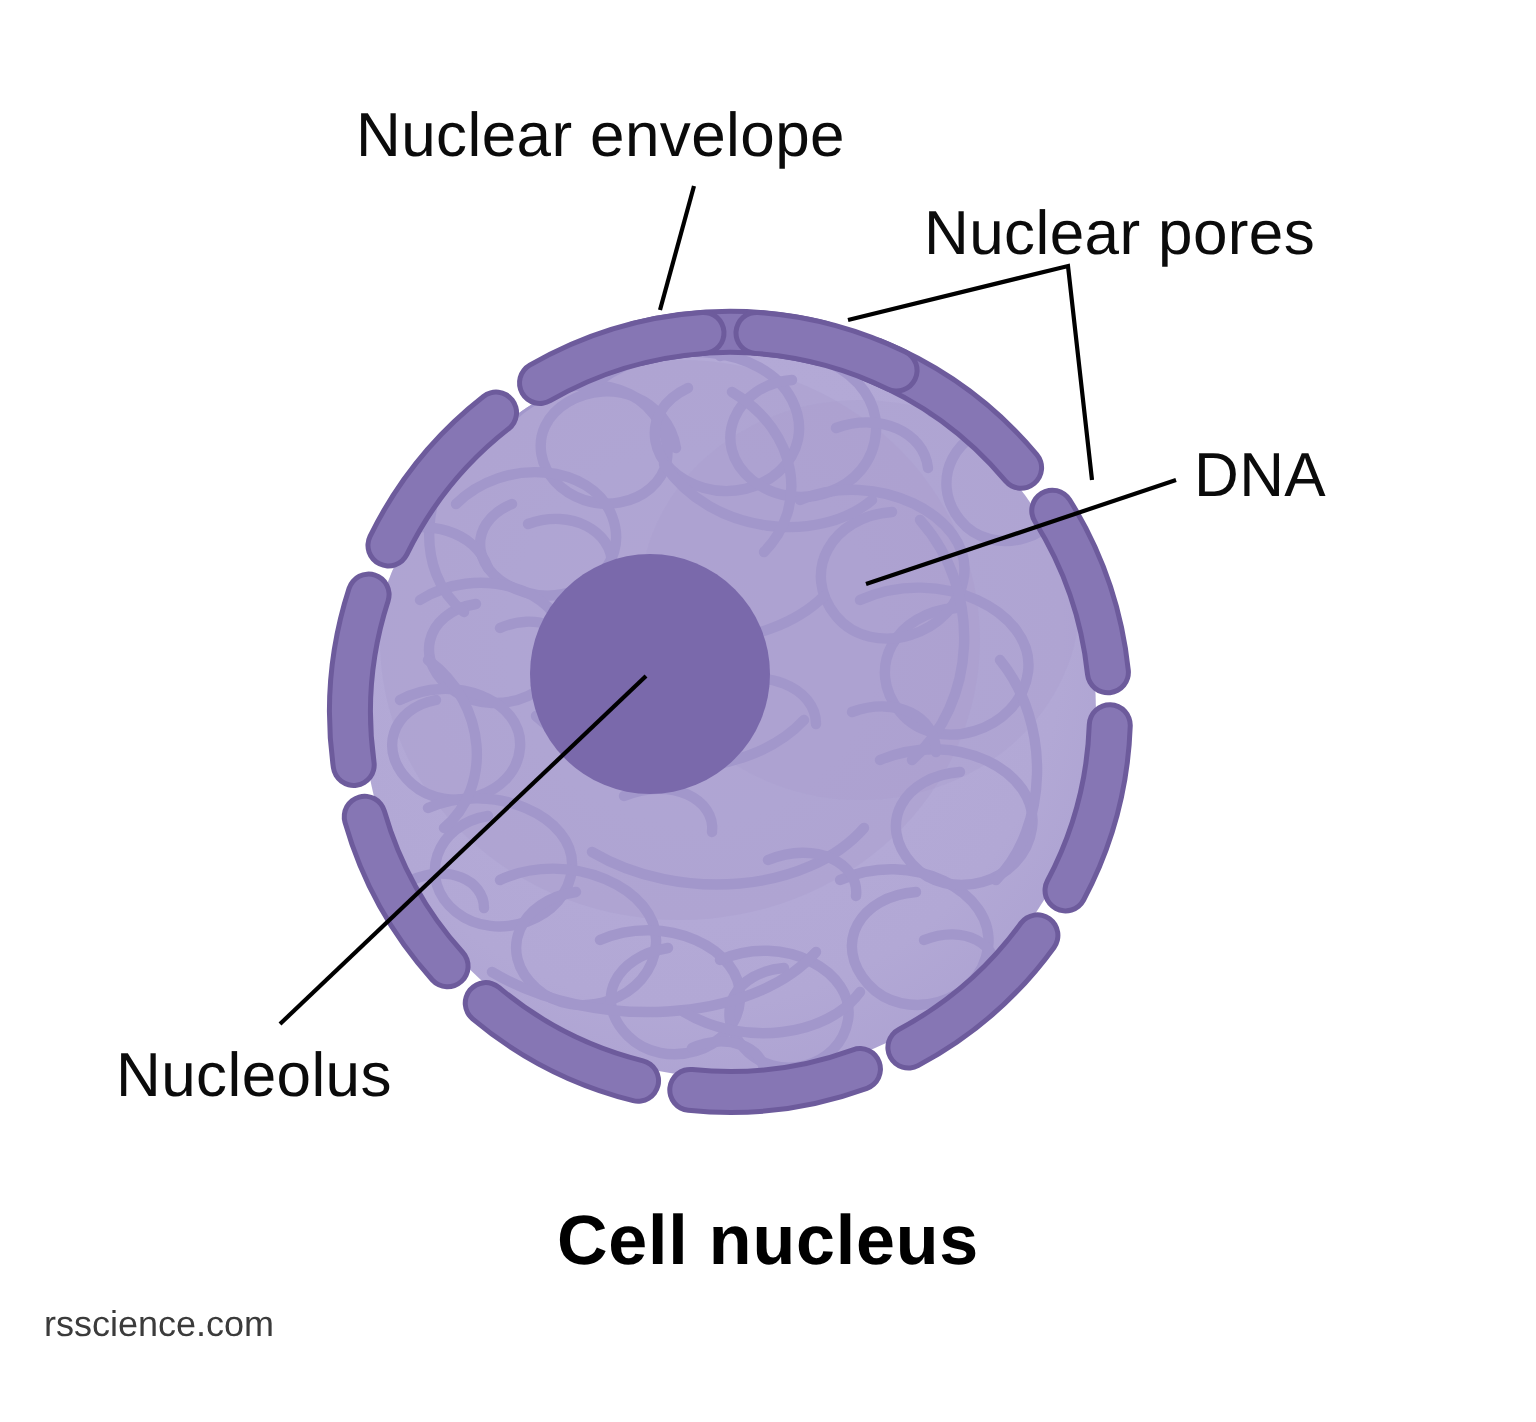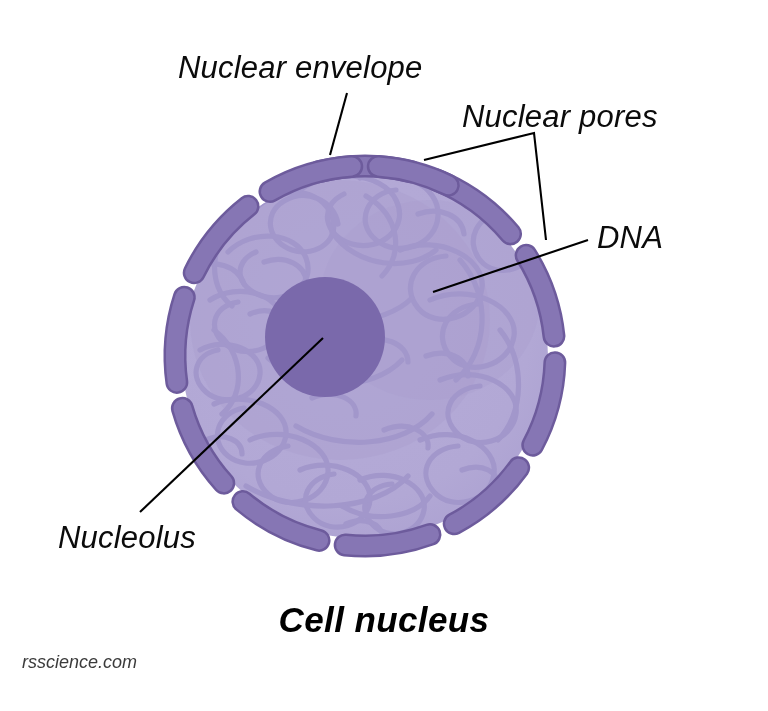"Nuclear envelope" #stage { font-style: italic -> none }
